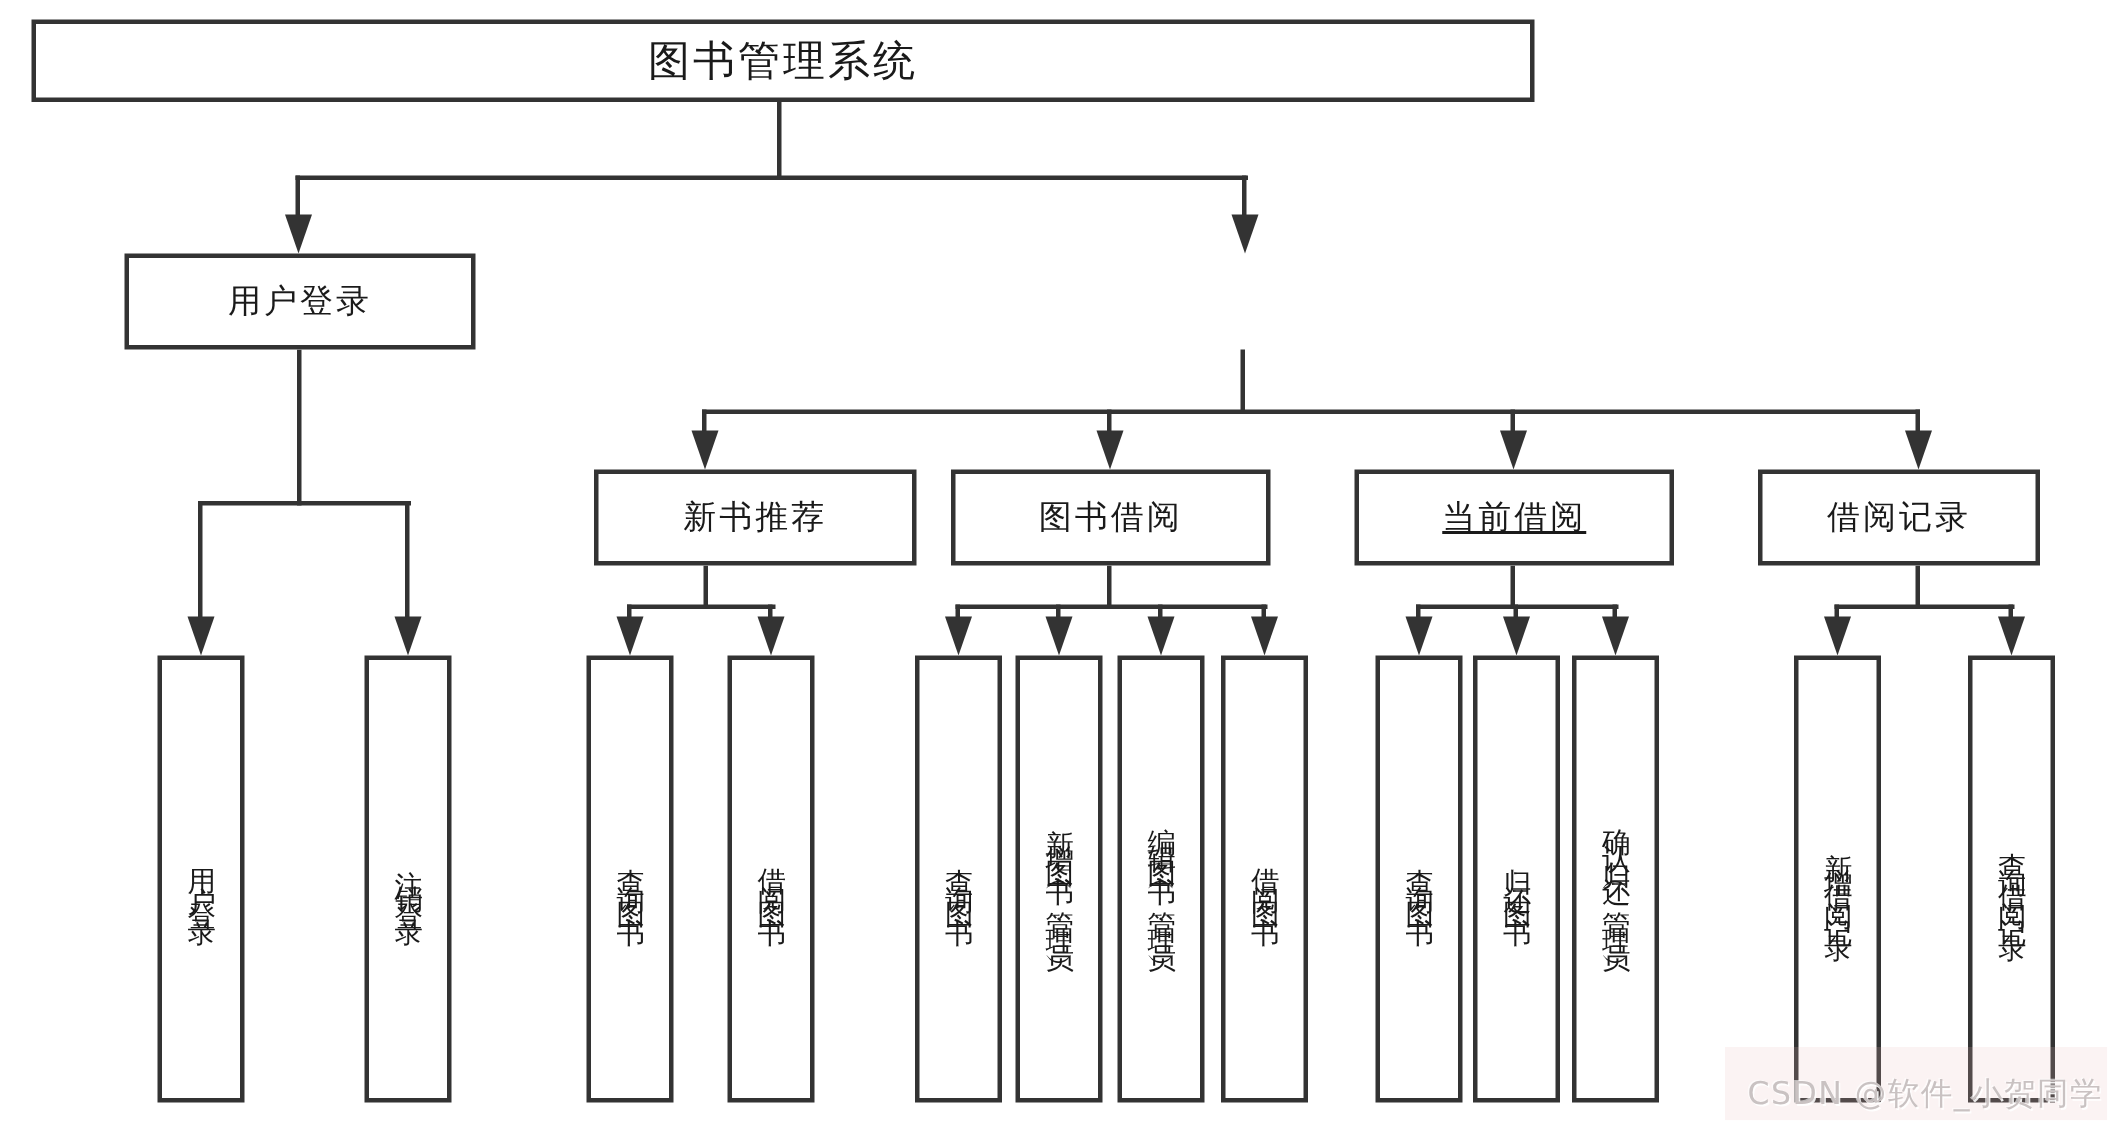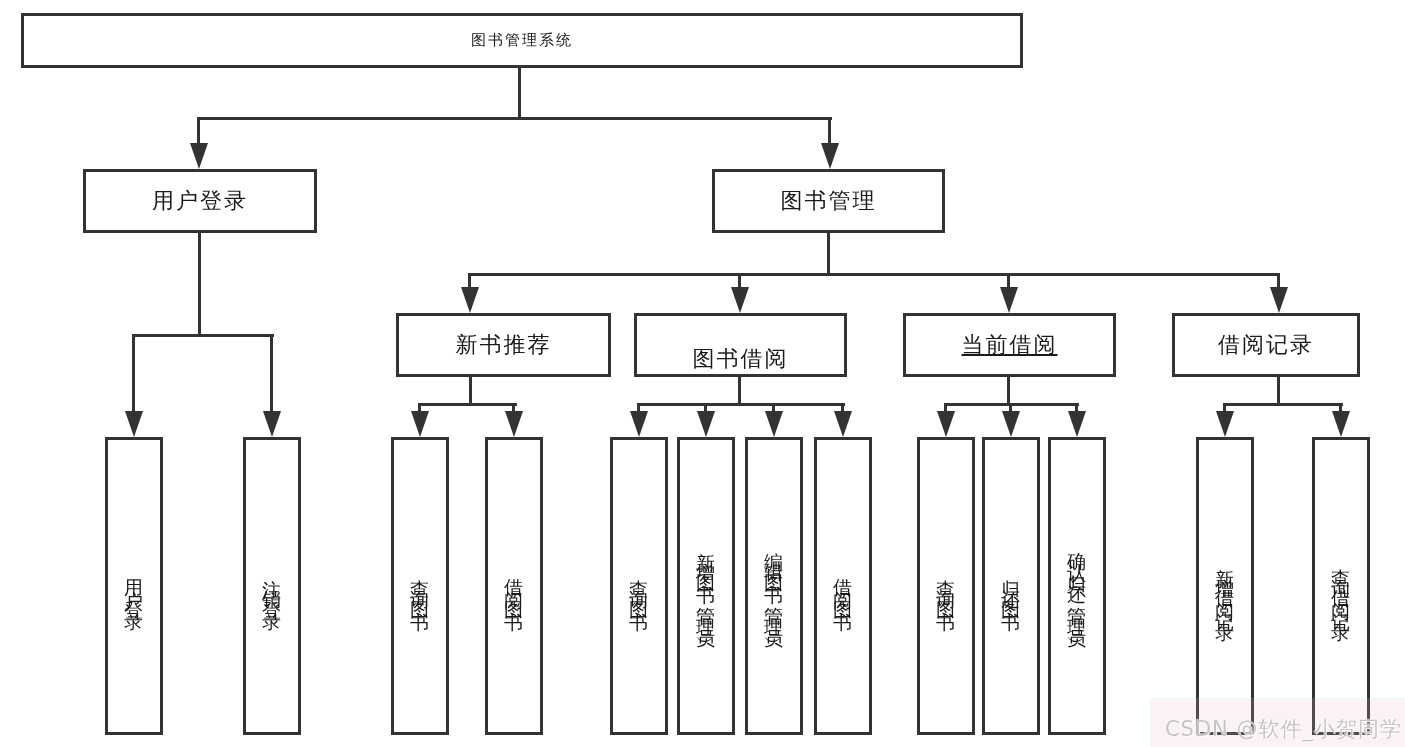"图书管理系统" .root-label { font-size: 15px -> 28px }
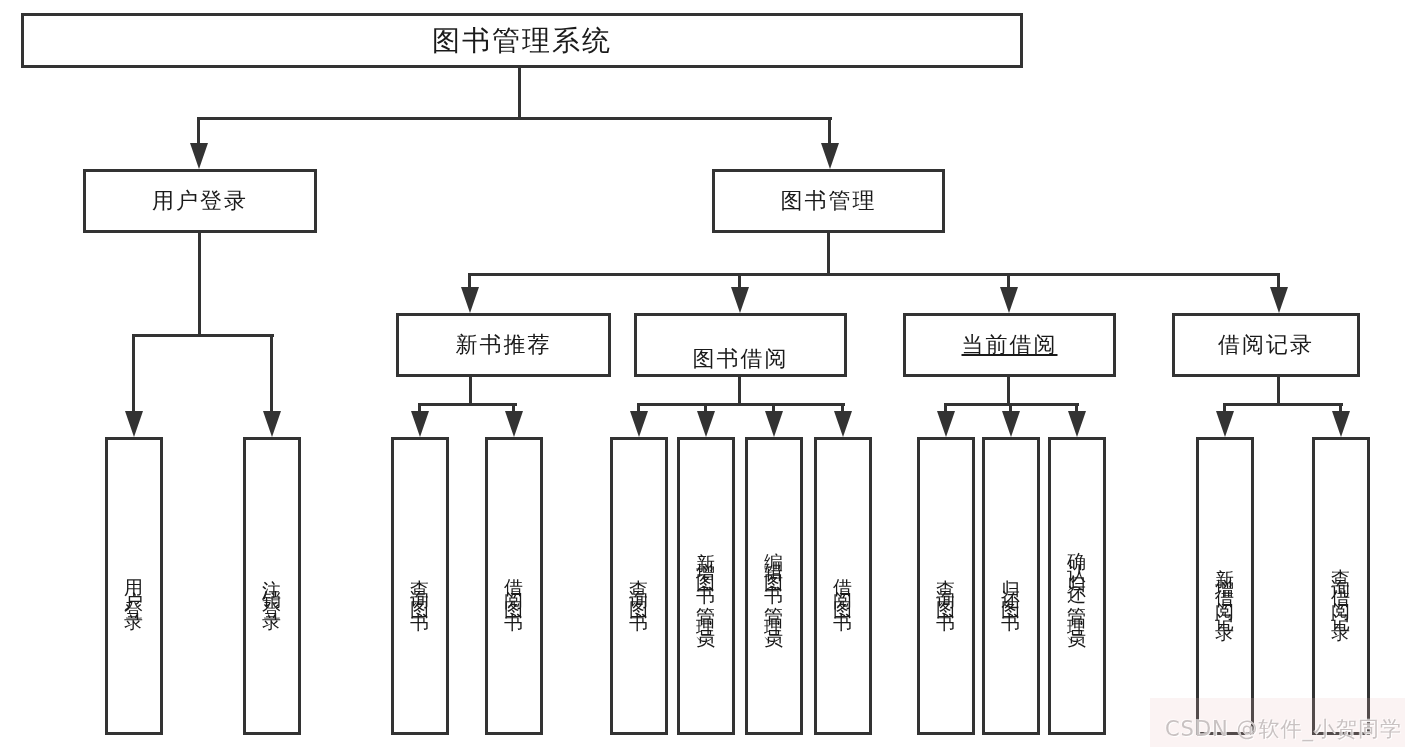"图书管理" div.box { html: <div> <span>图书管理</span> </div> -> none }
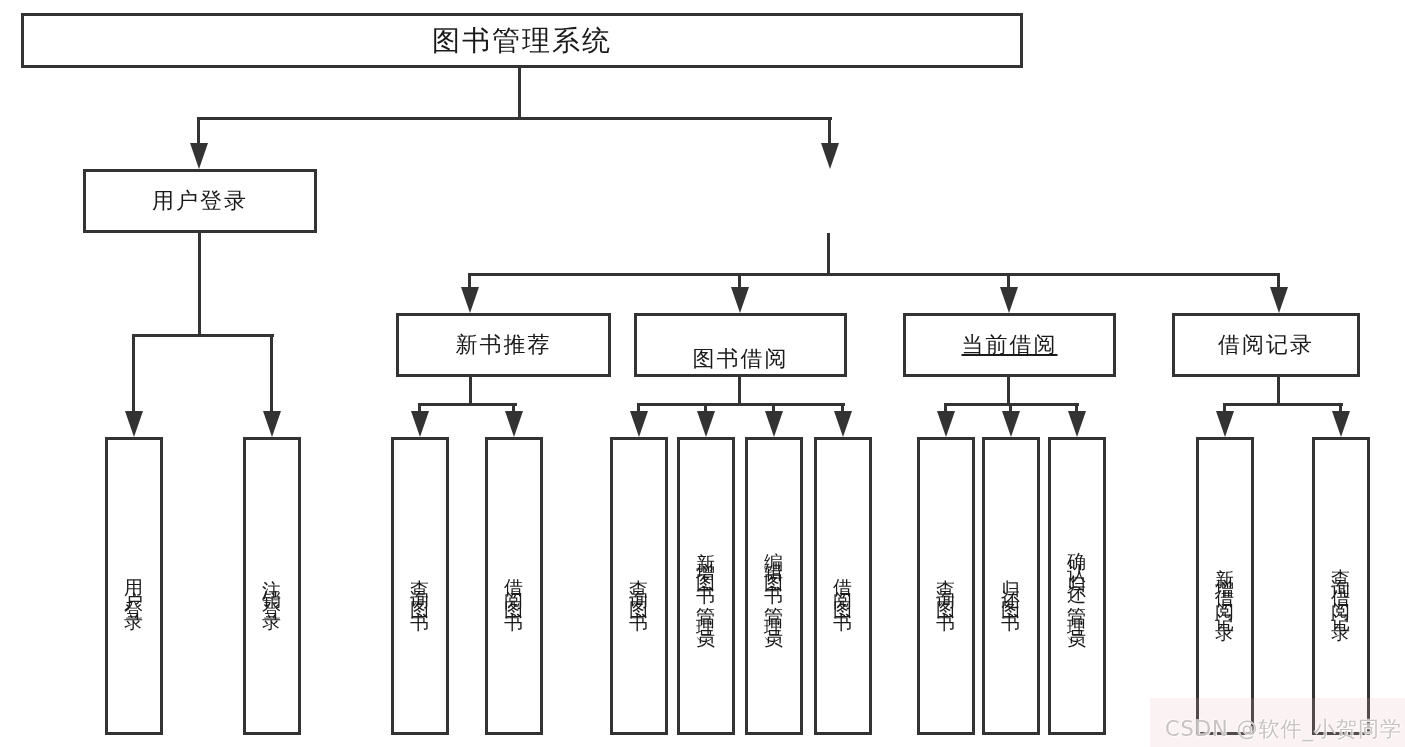"图书借阅" div.box { align-items: flex-end -> none }
